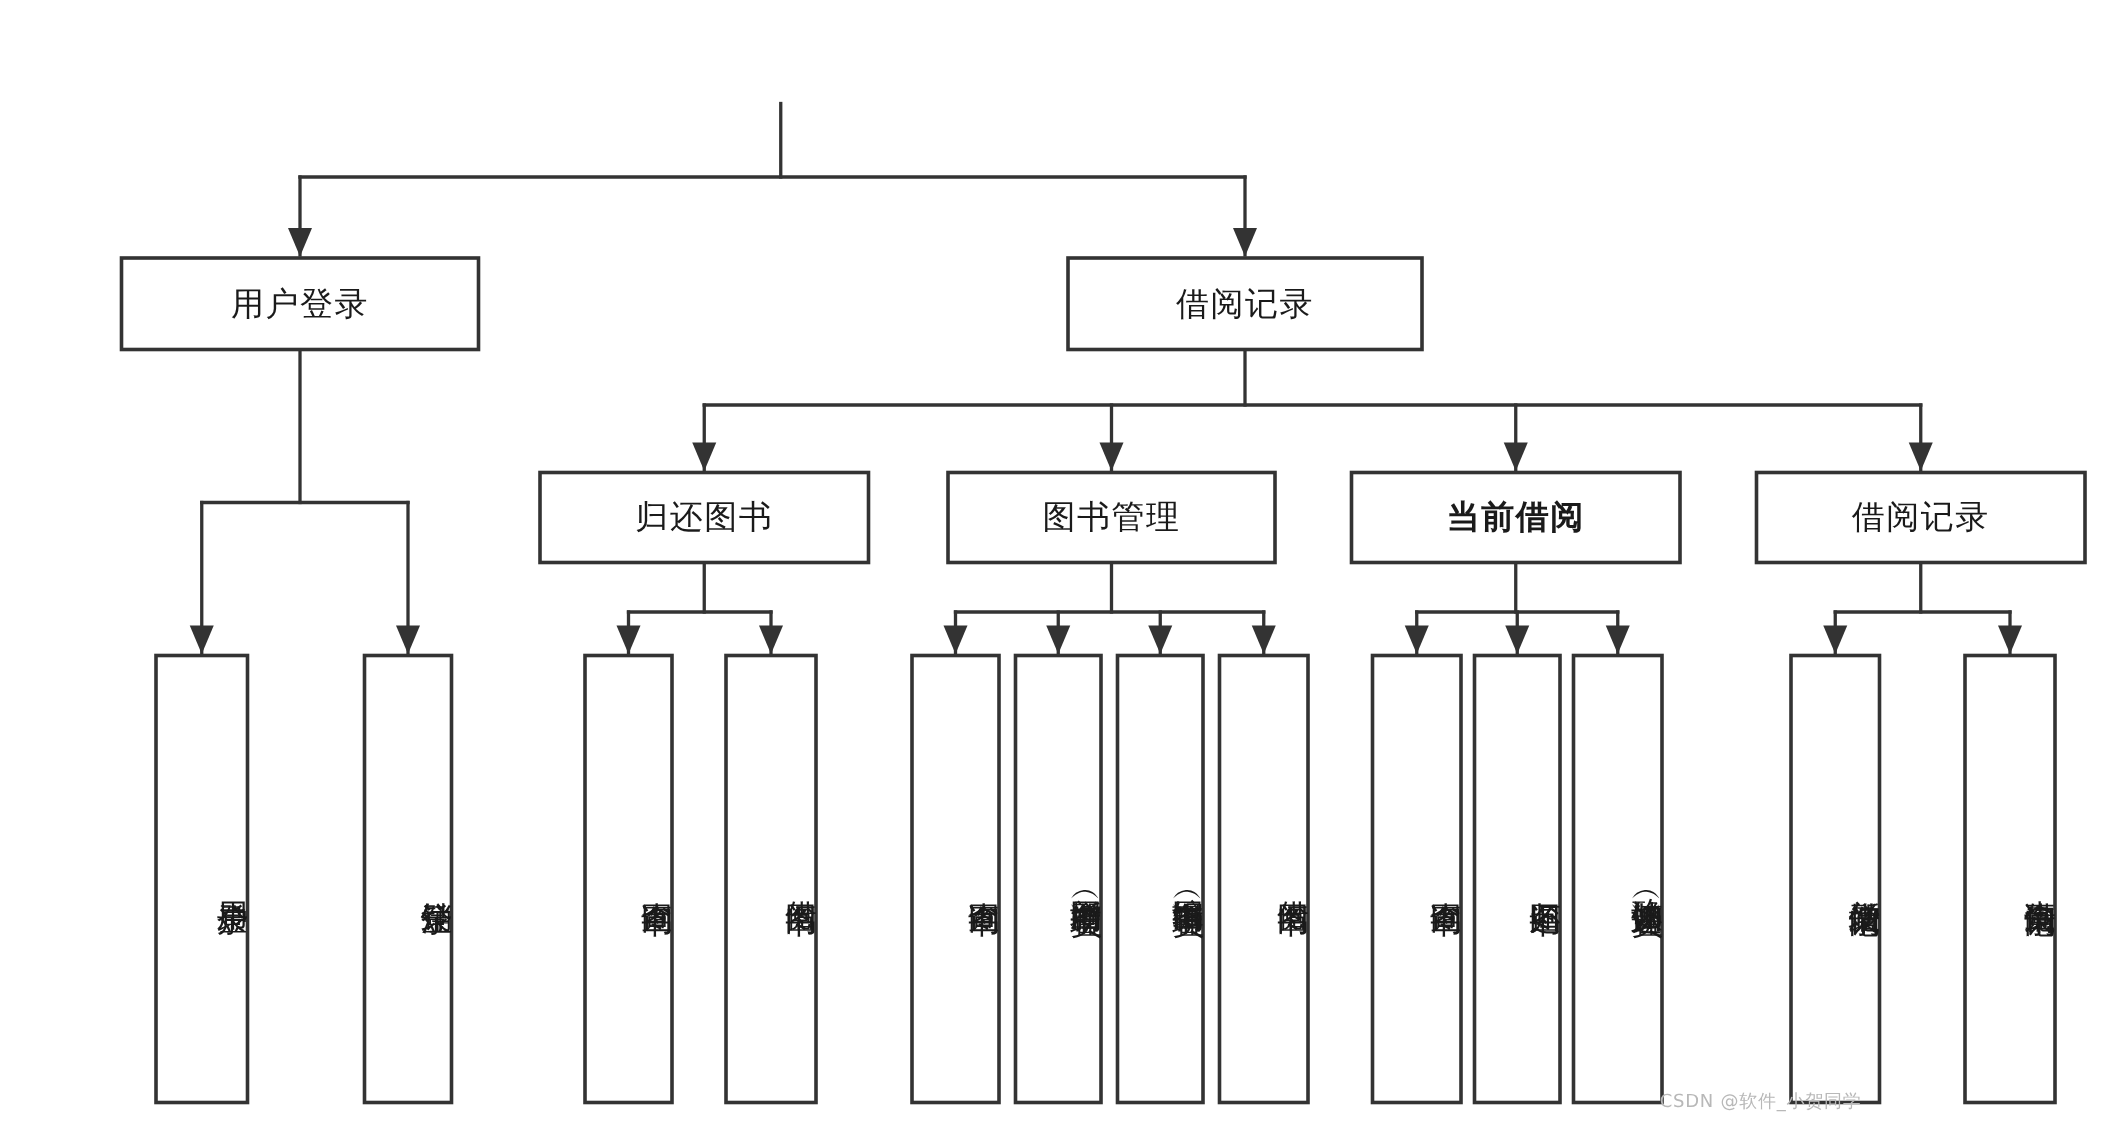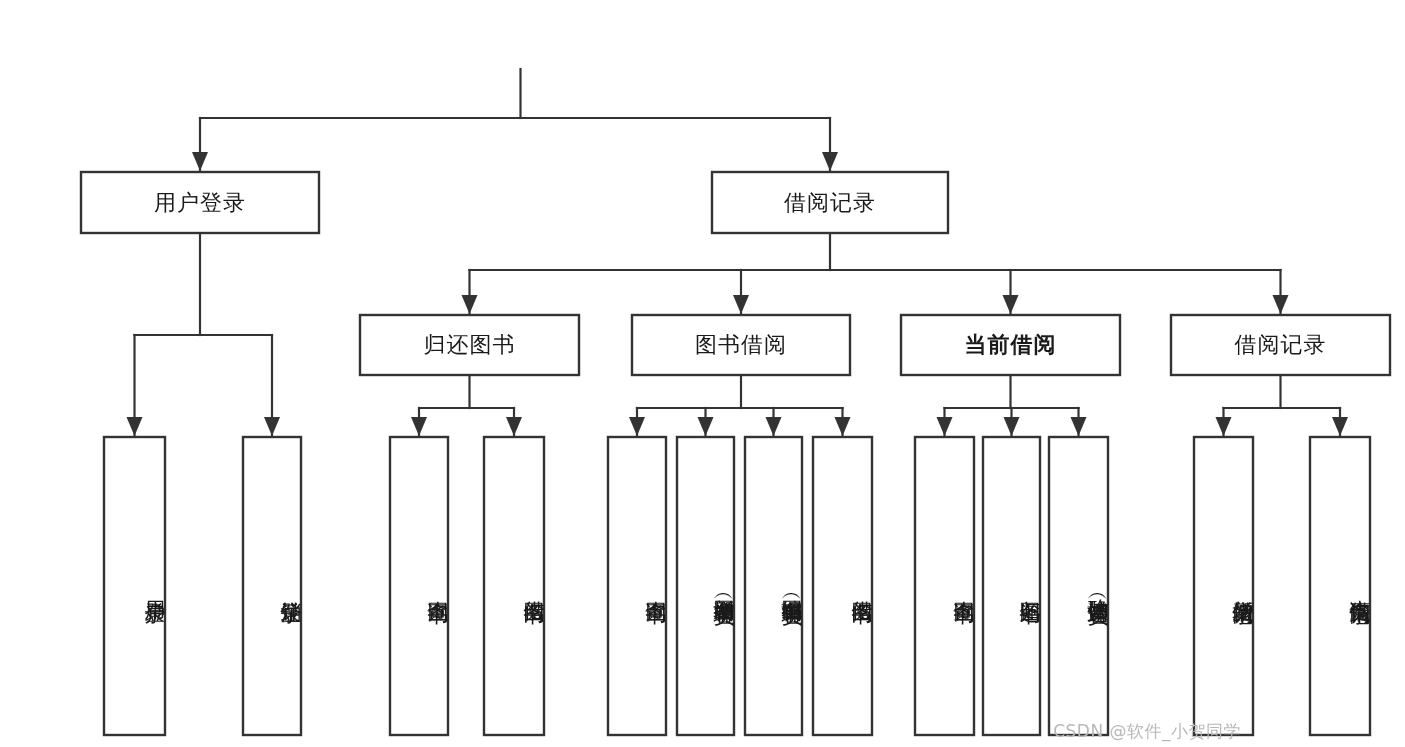"图书借阅" div.htext-wrap { text: 借阅 -> 管理 }
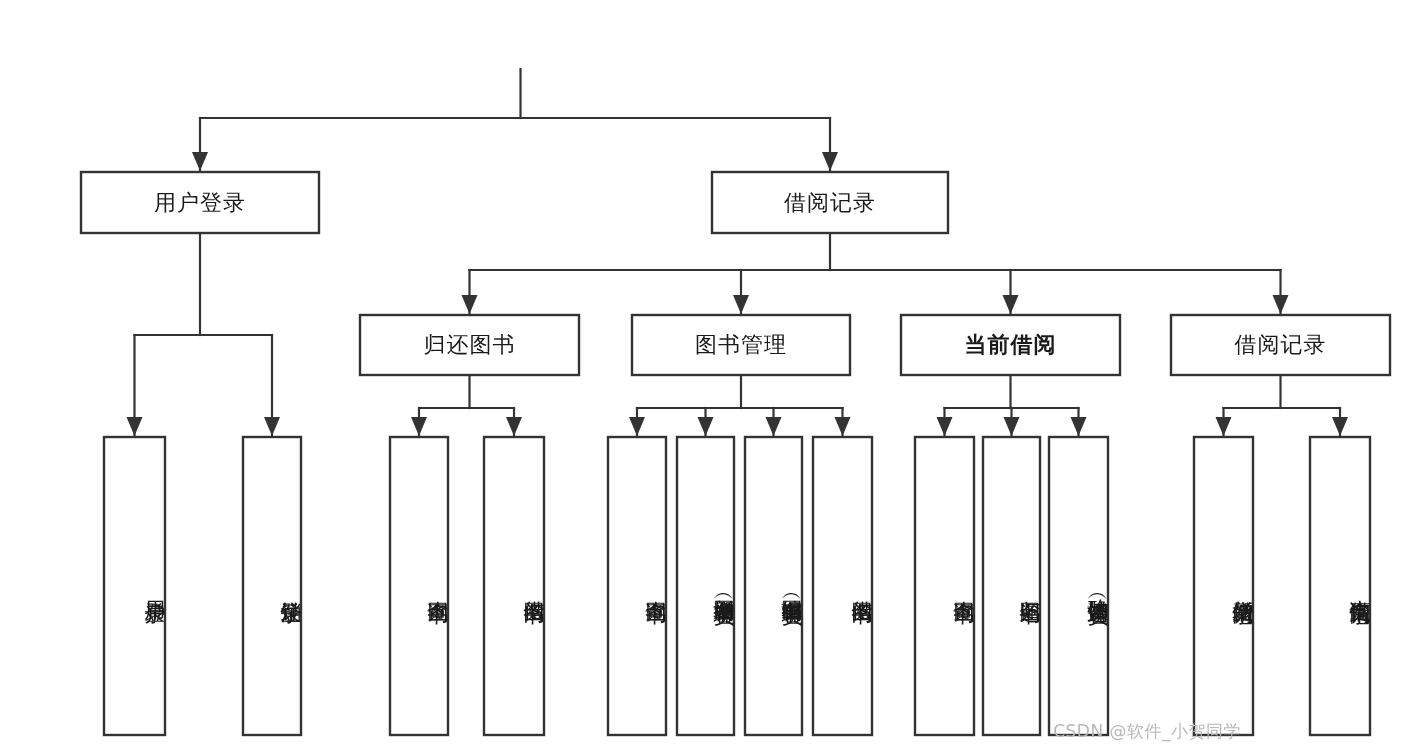"CSDN @软件_小贺同学" #watermark { font-size: 17px -> 12px }
